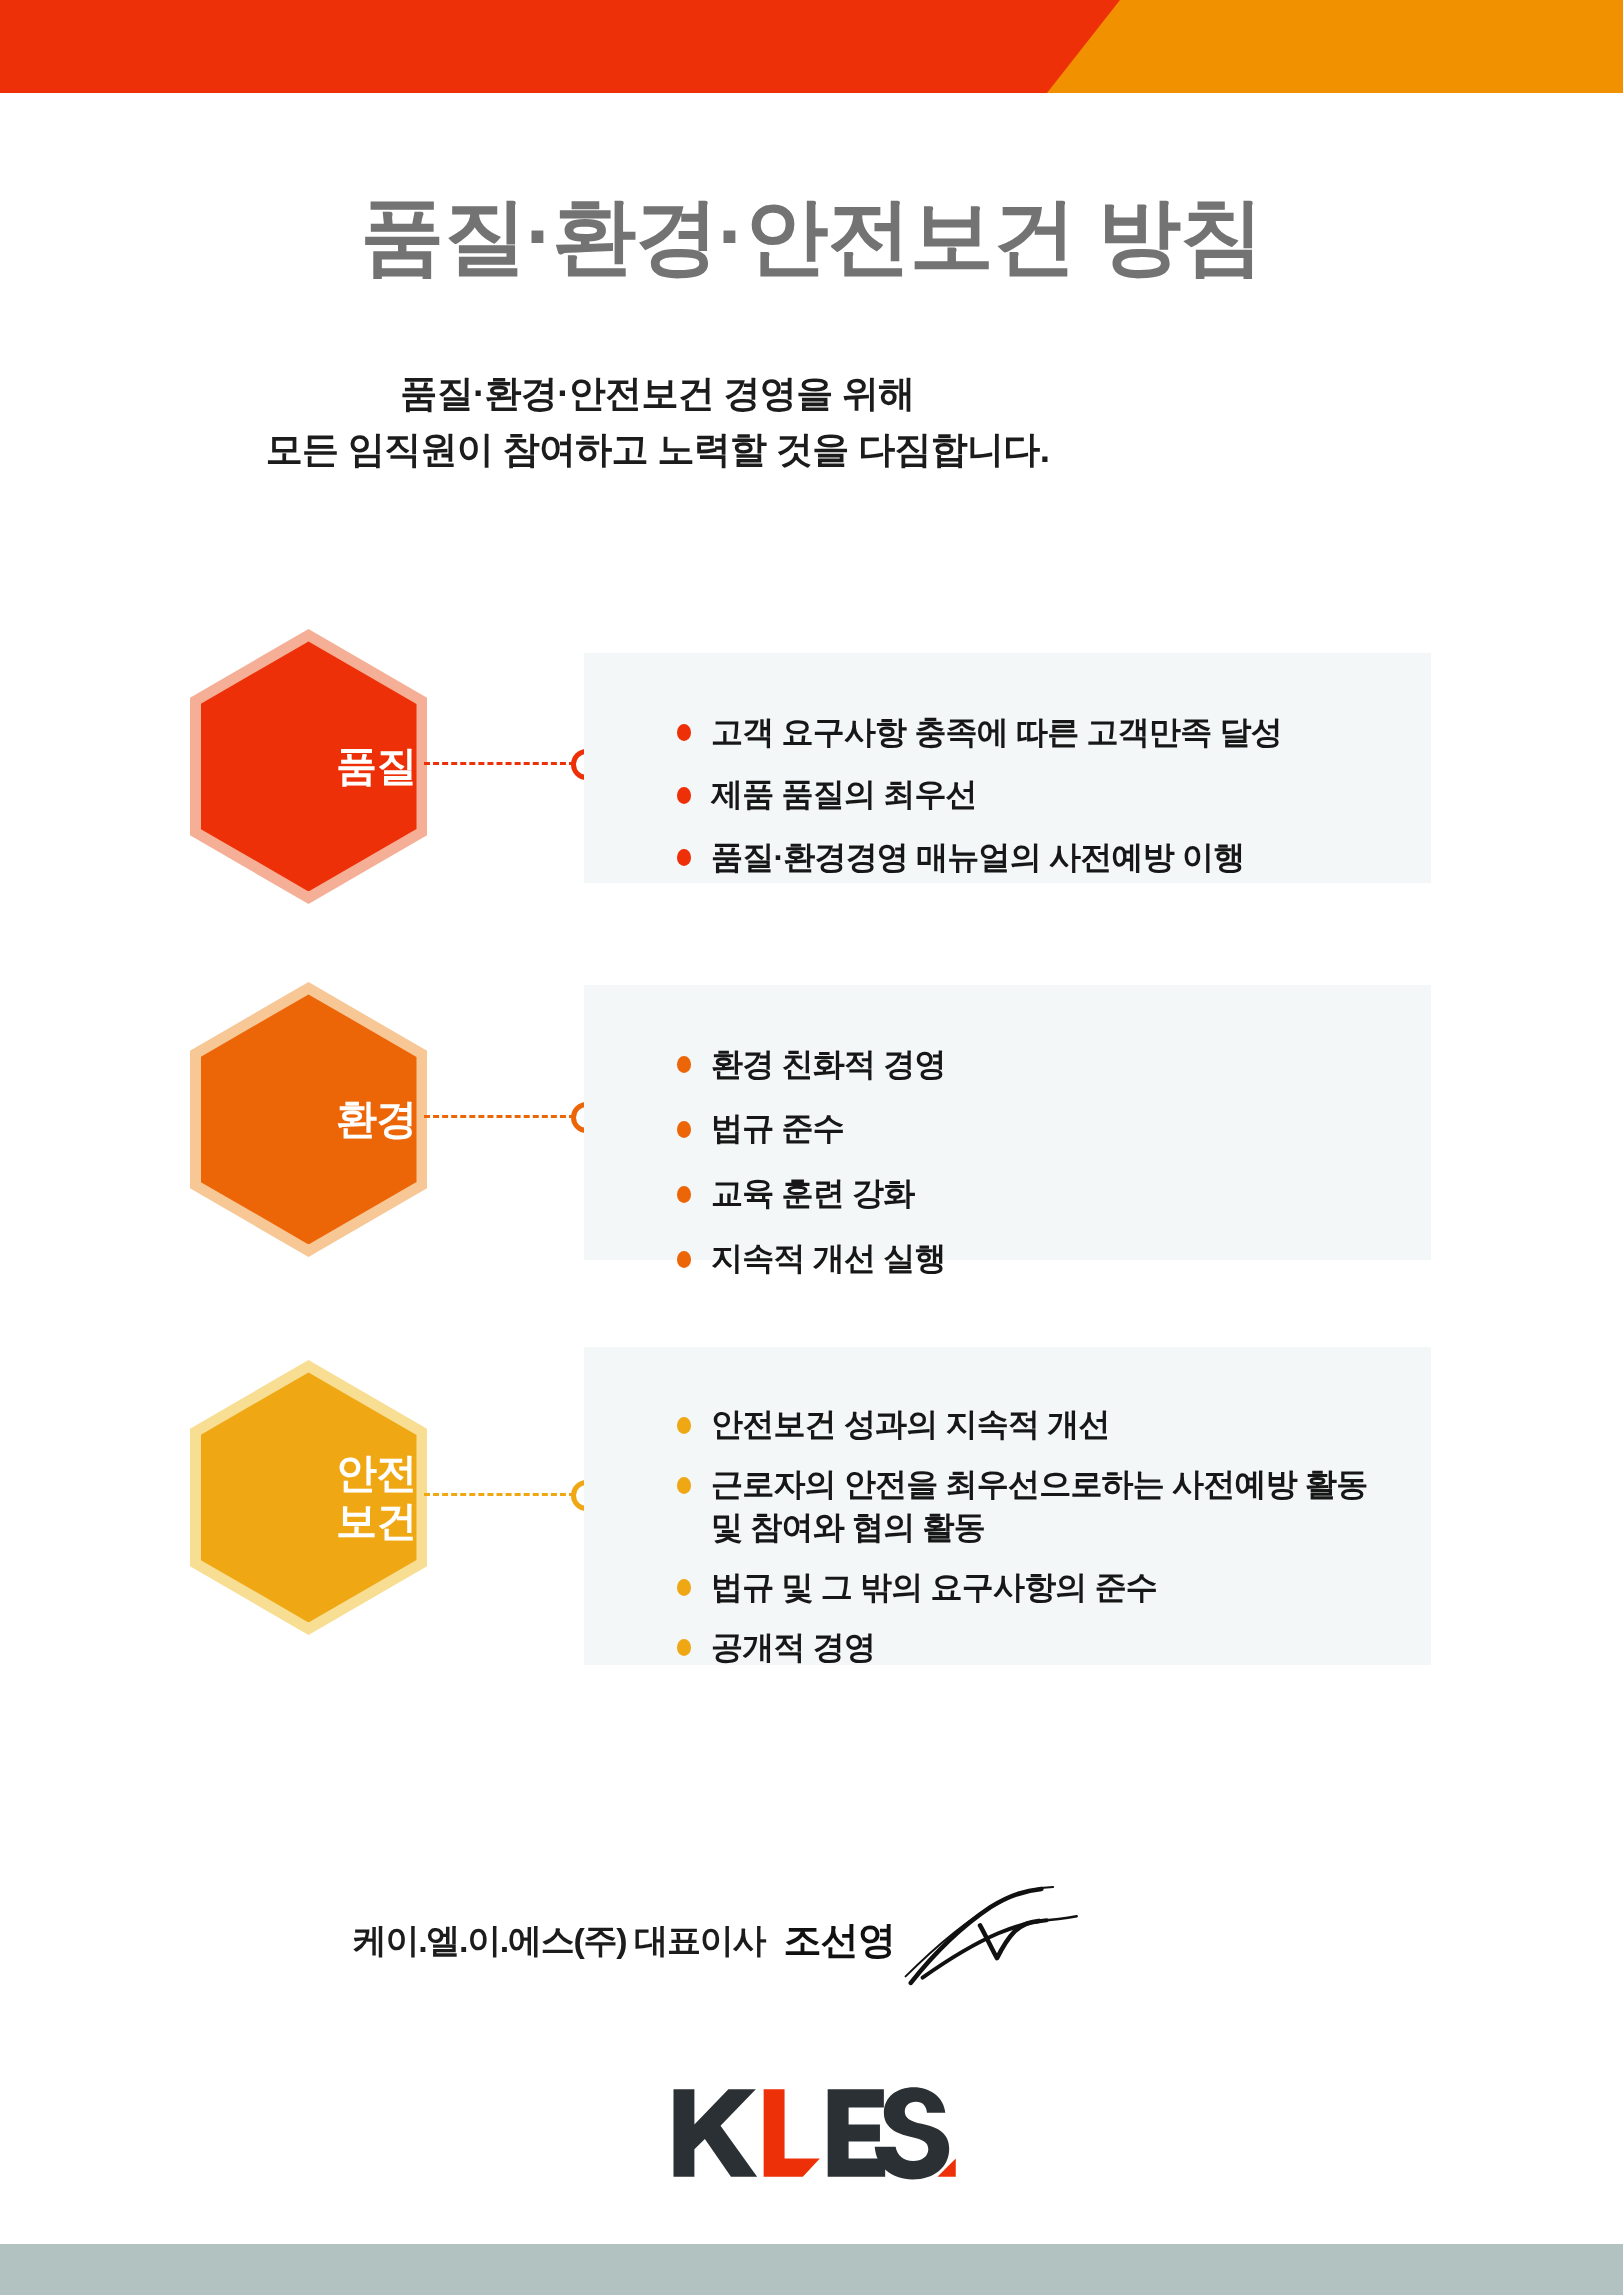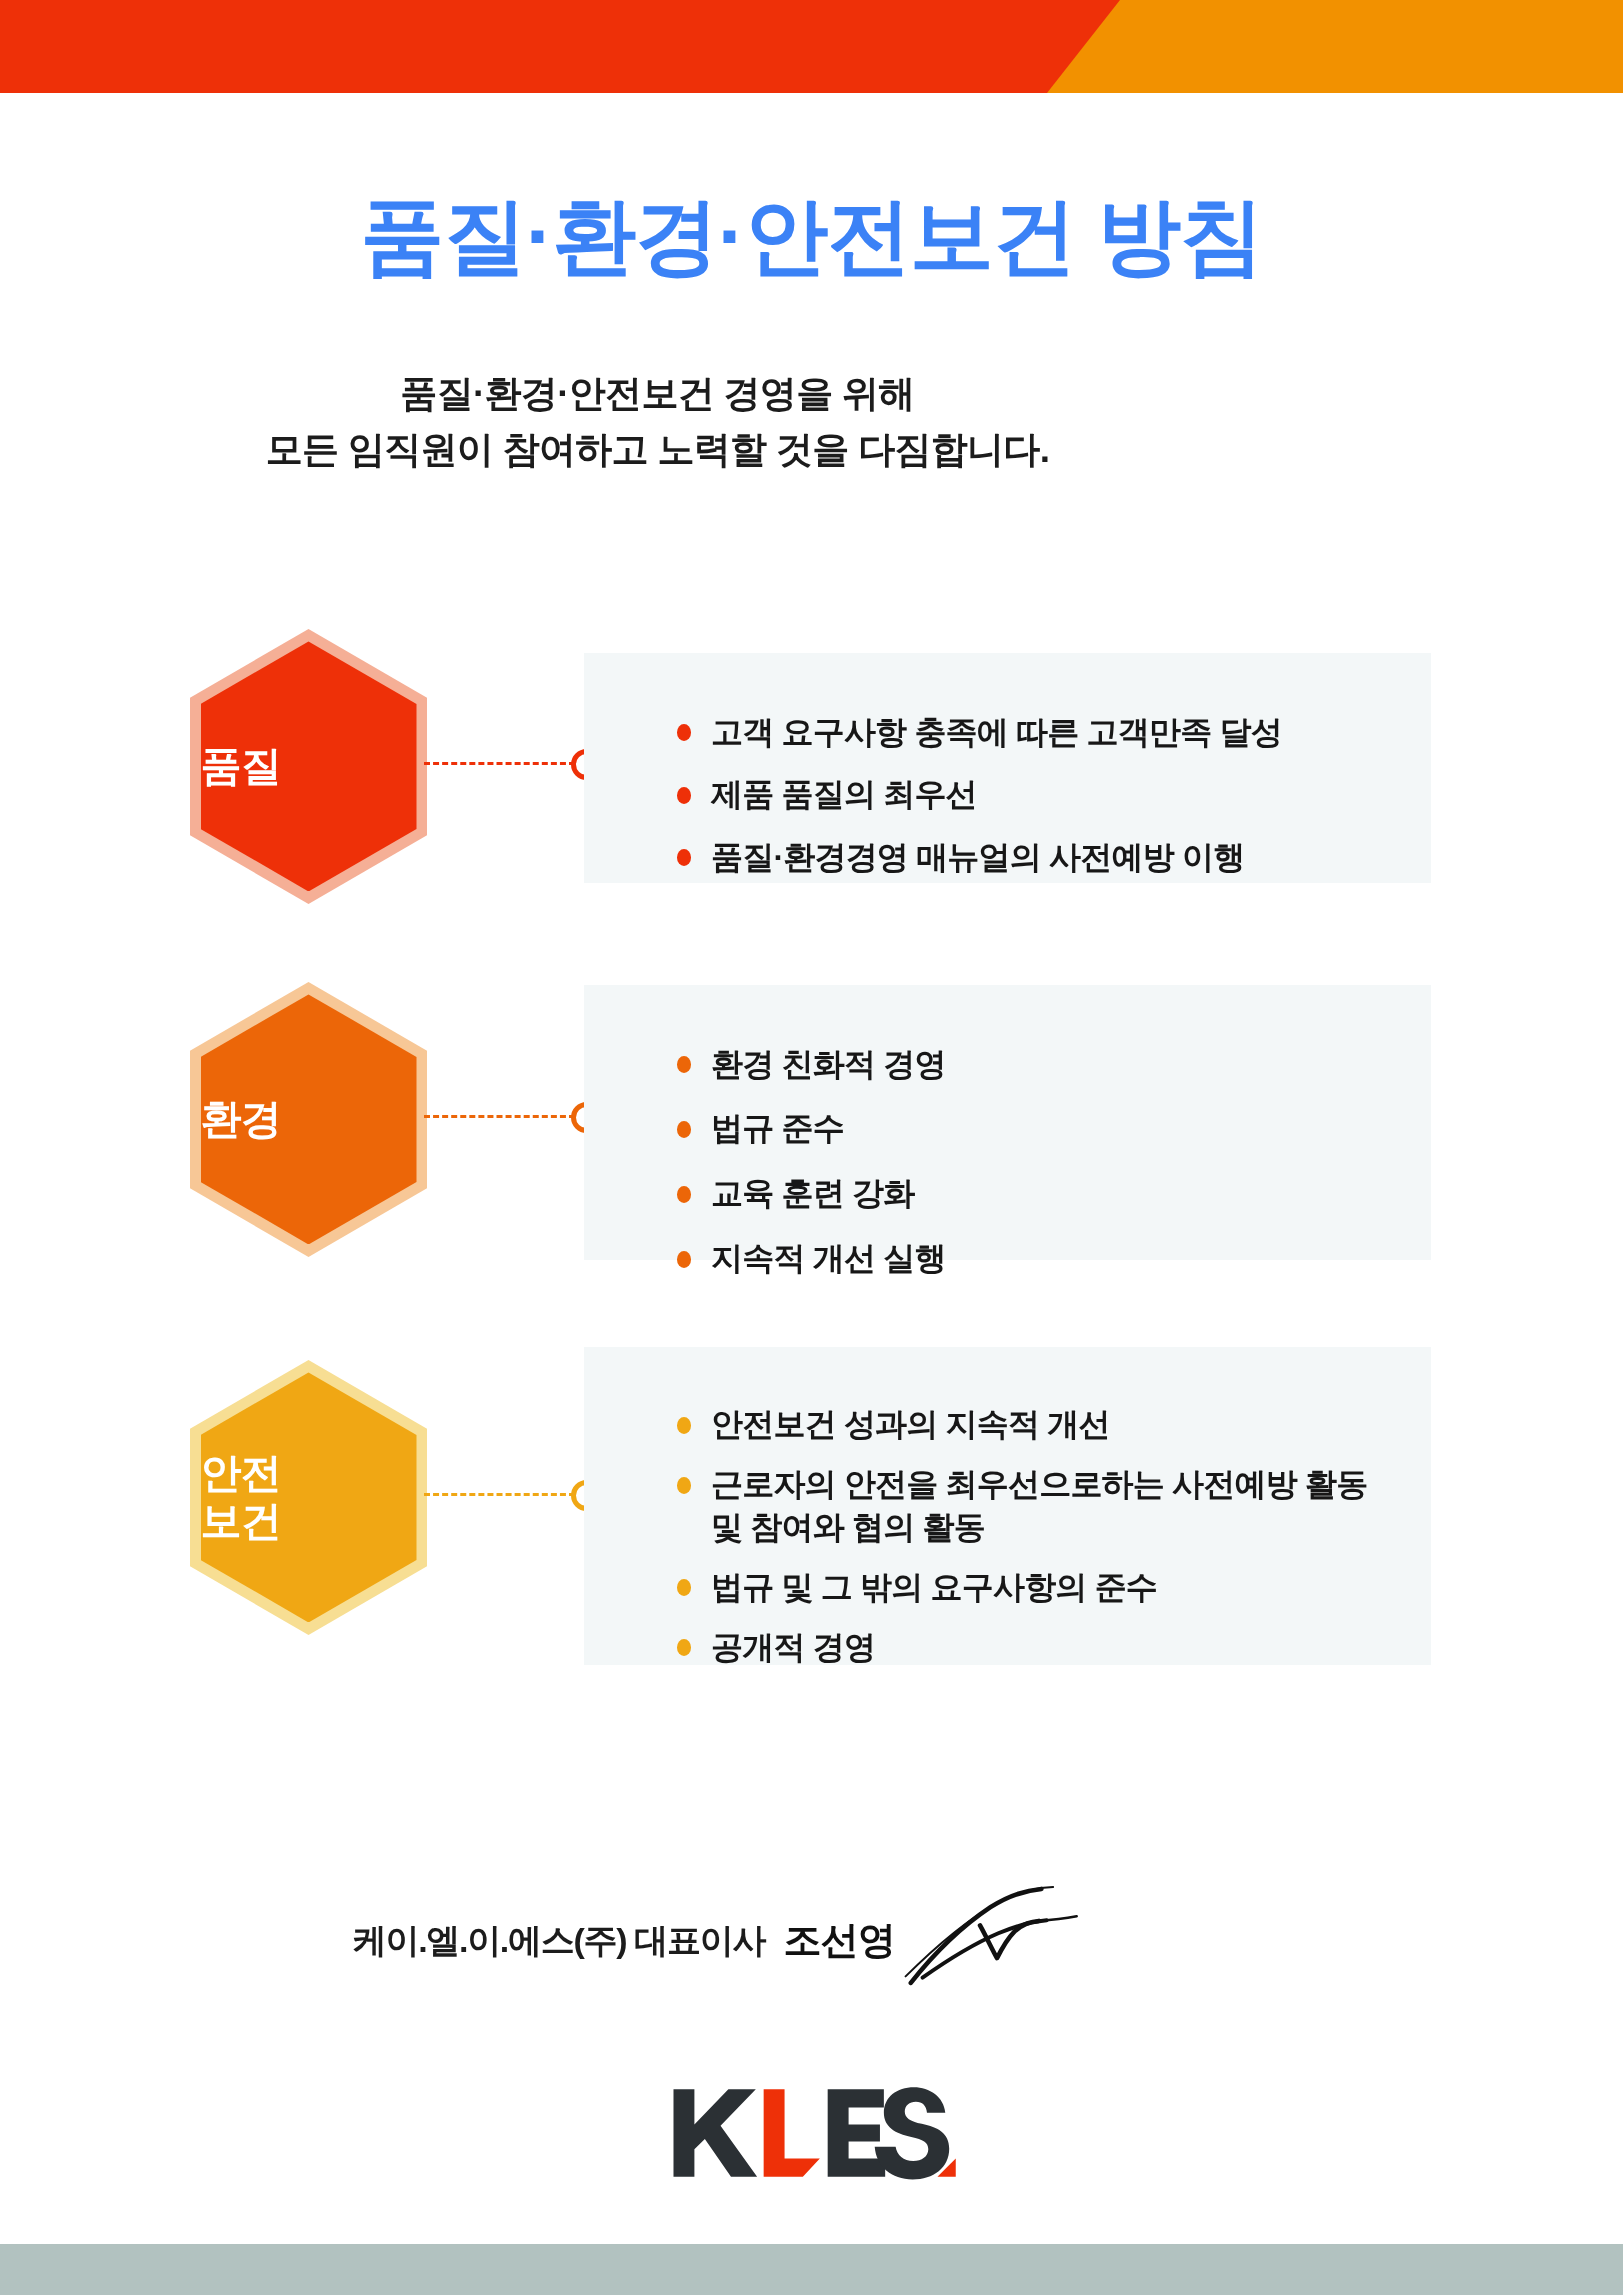"품질·환경·안전보건 방침" div.title { color: #3b82f6 -> #737373 }
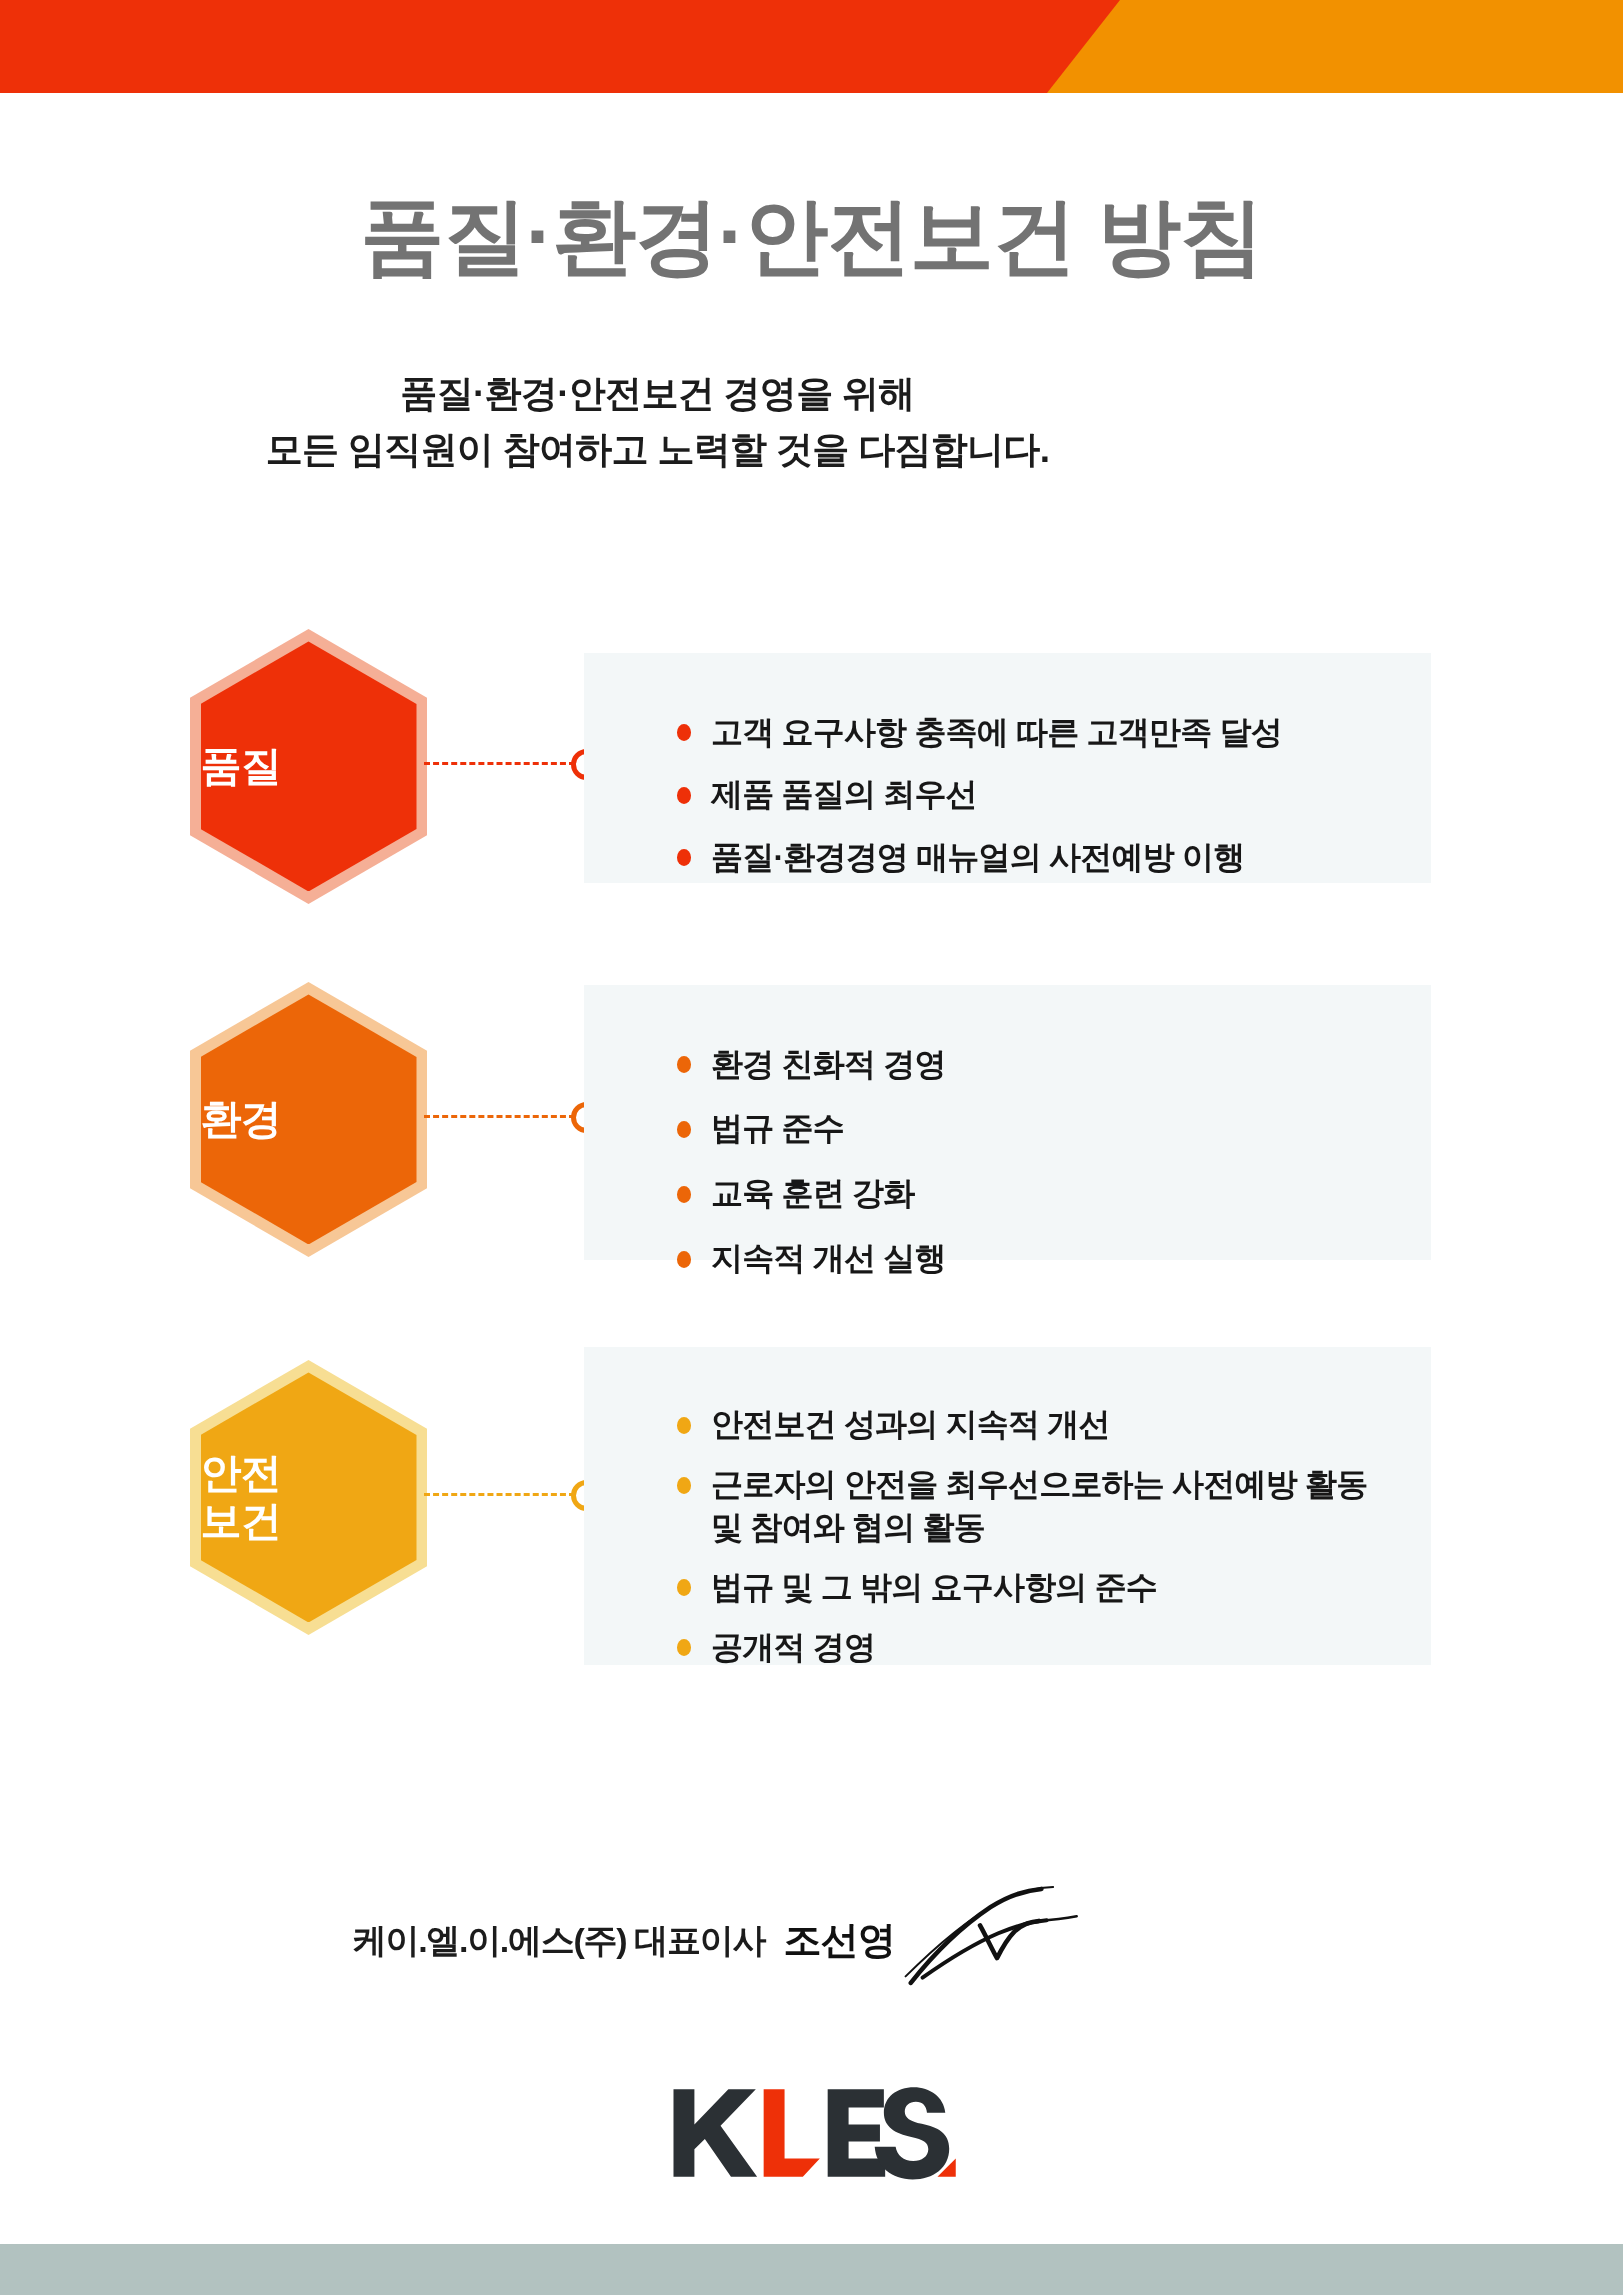"품질" .hex-inner { justify-content: flex-start -> flex-end }
